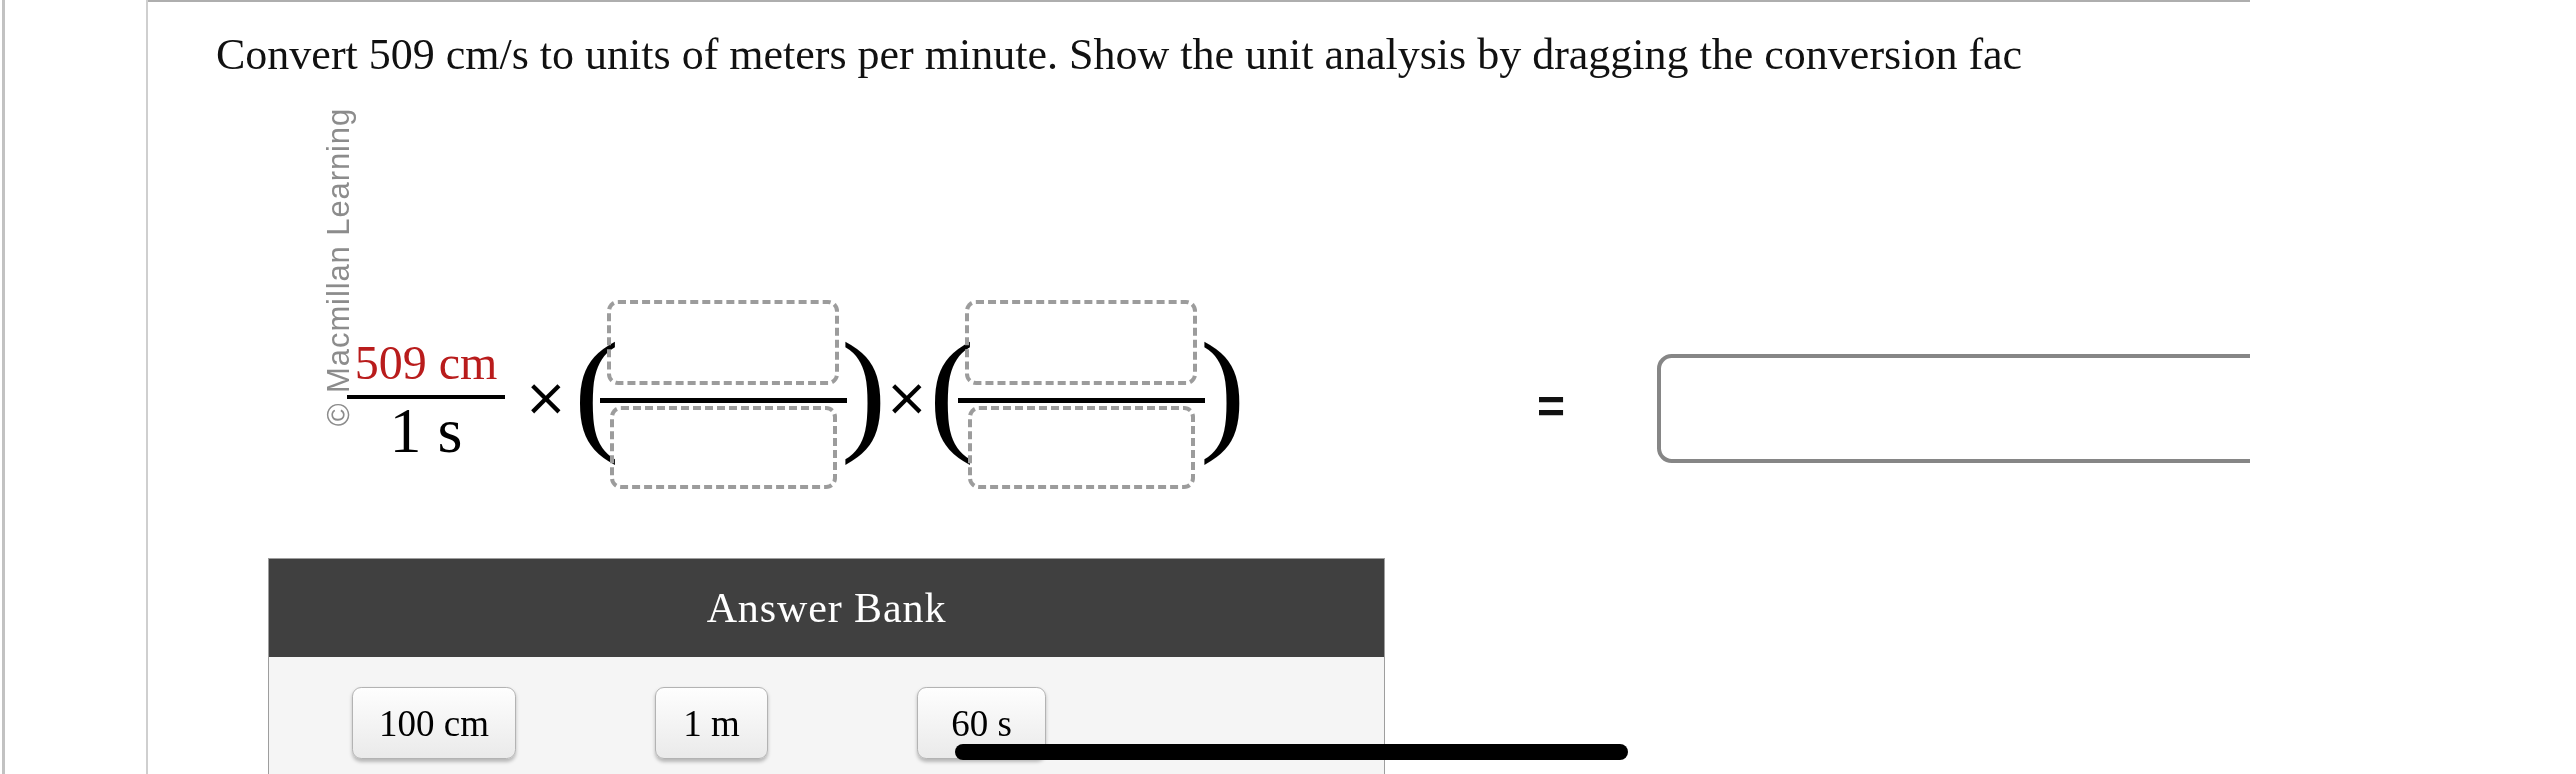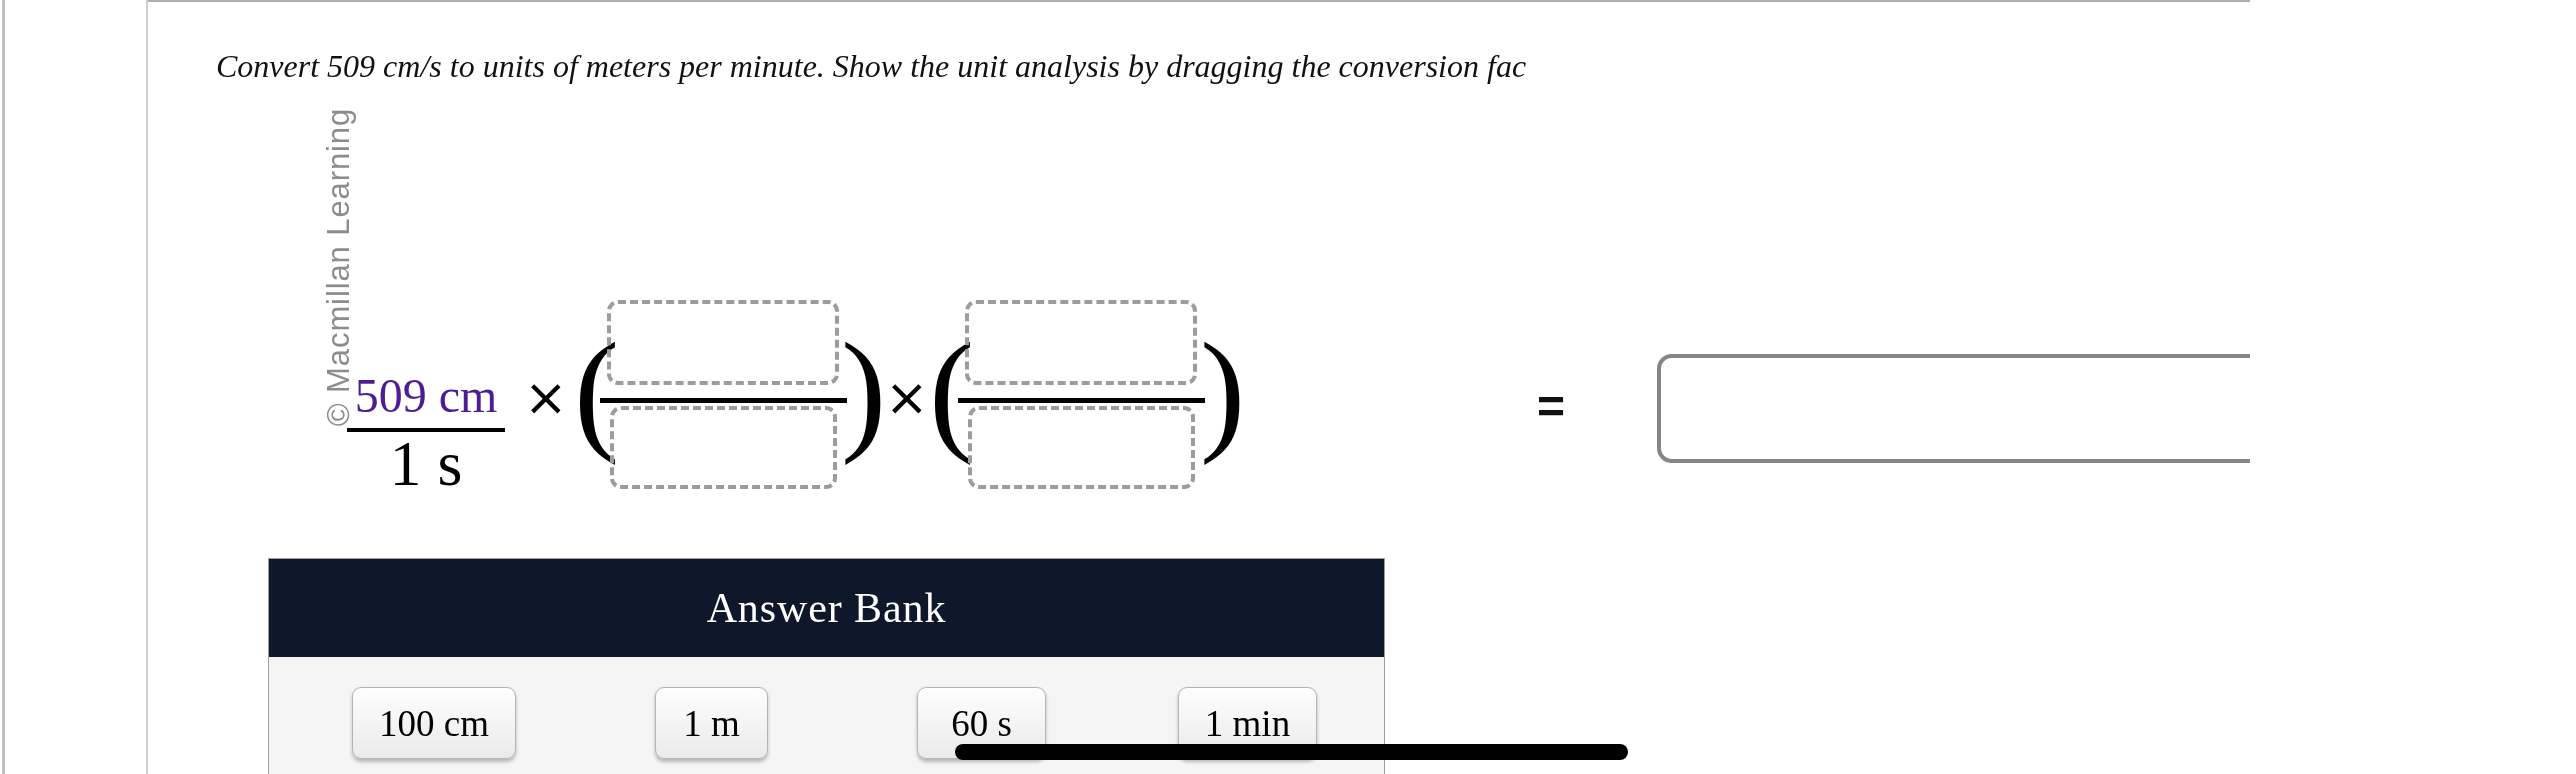"Convert 509 cm/s to units" .title { font-size: 32px -> 44px; font-style: italic -> none; top: 26px -> 15px }
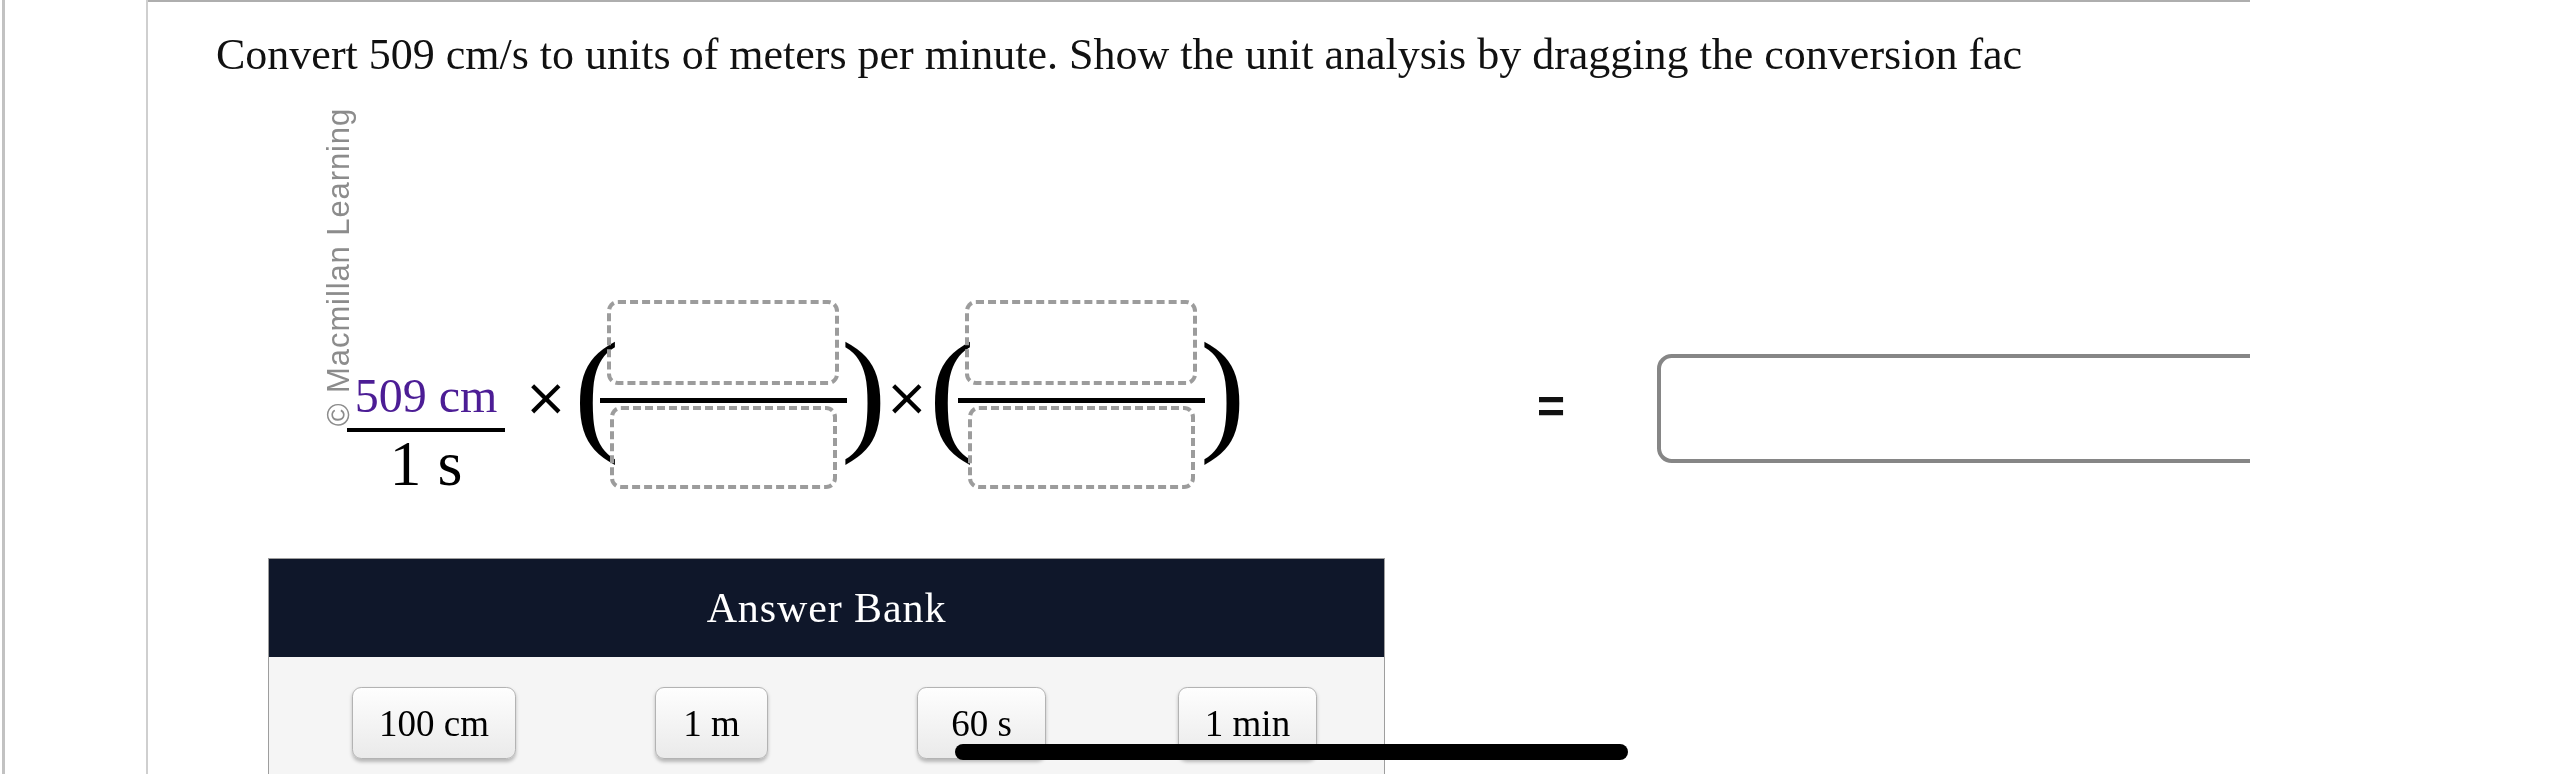"509 cm" .frac-given .num { color: #4c1d95 -> #b91c1c; margin-top: 33px -> none }
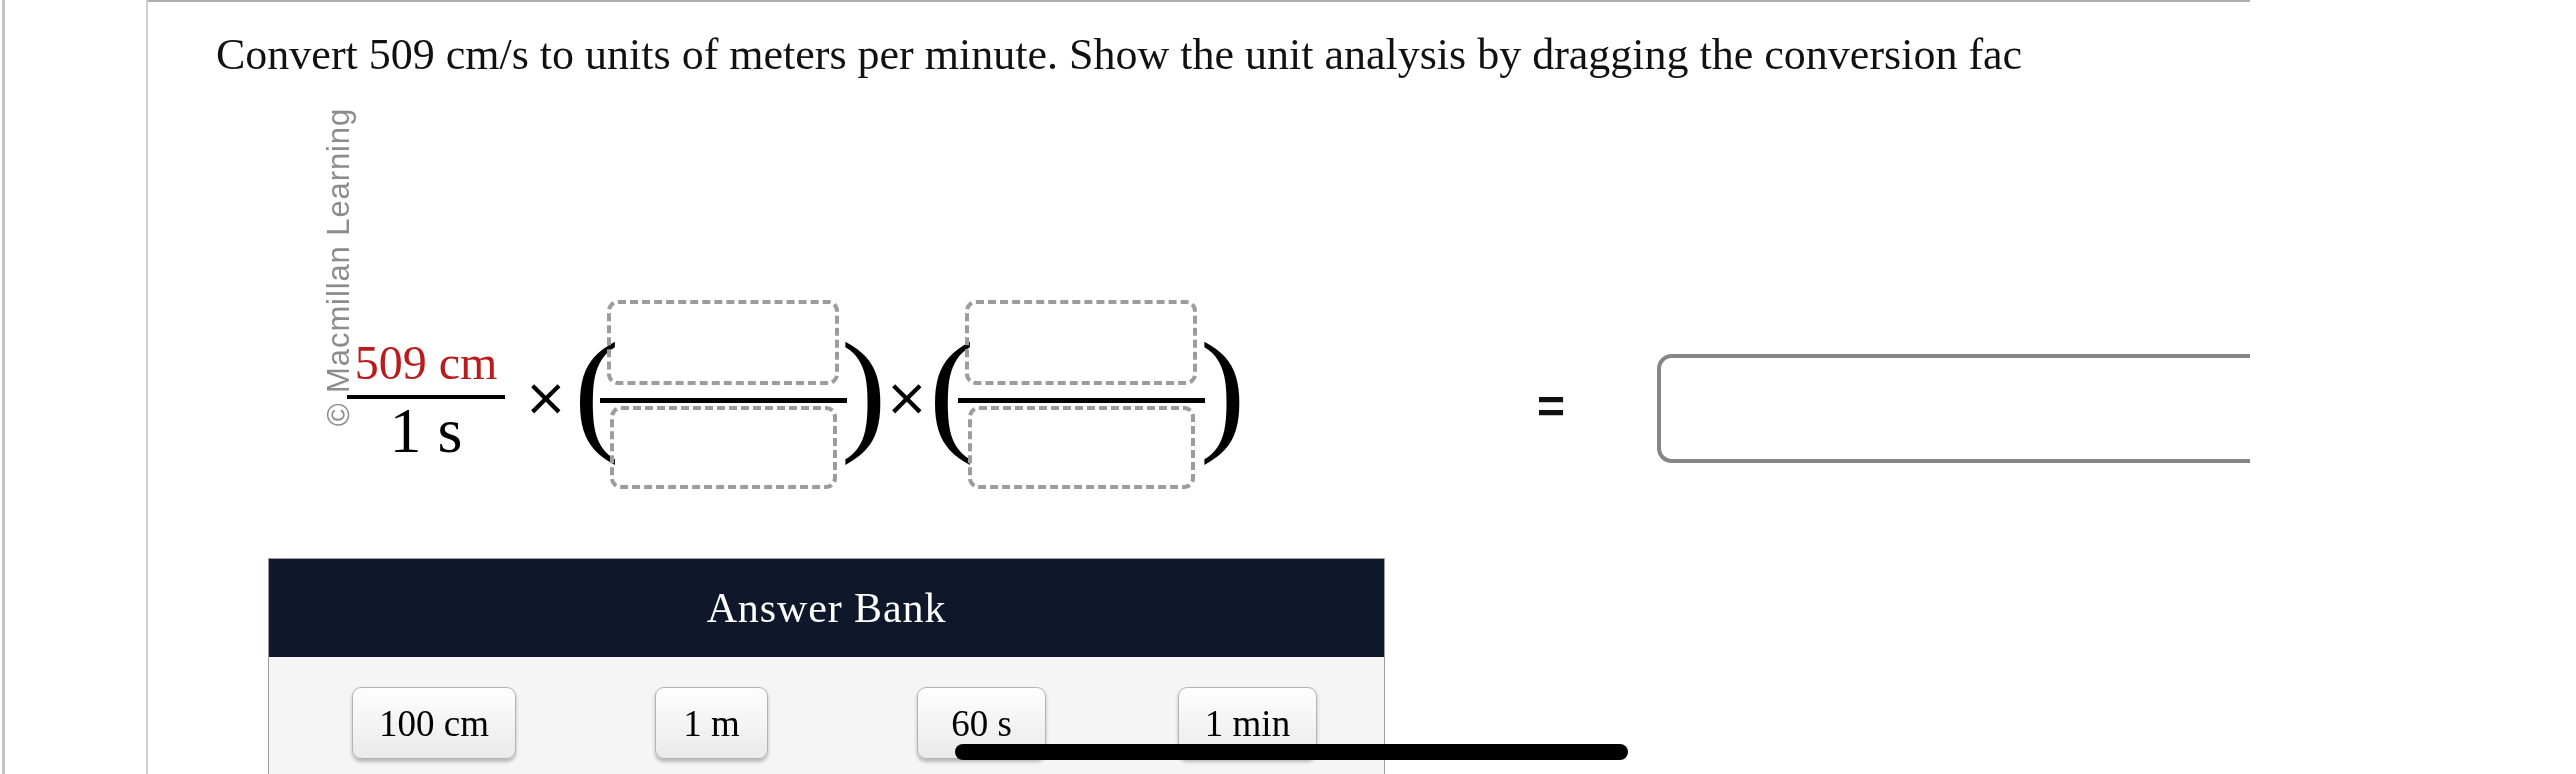"Answer Bank" .bank-header { background: #0f172a -> #404040 }
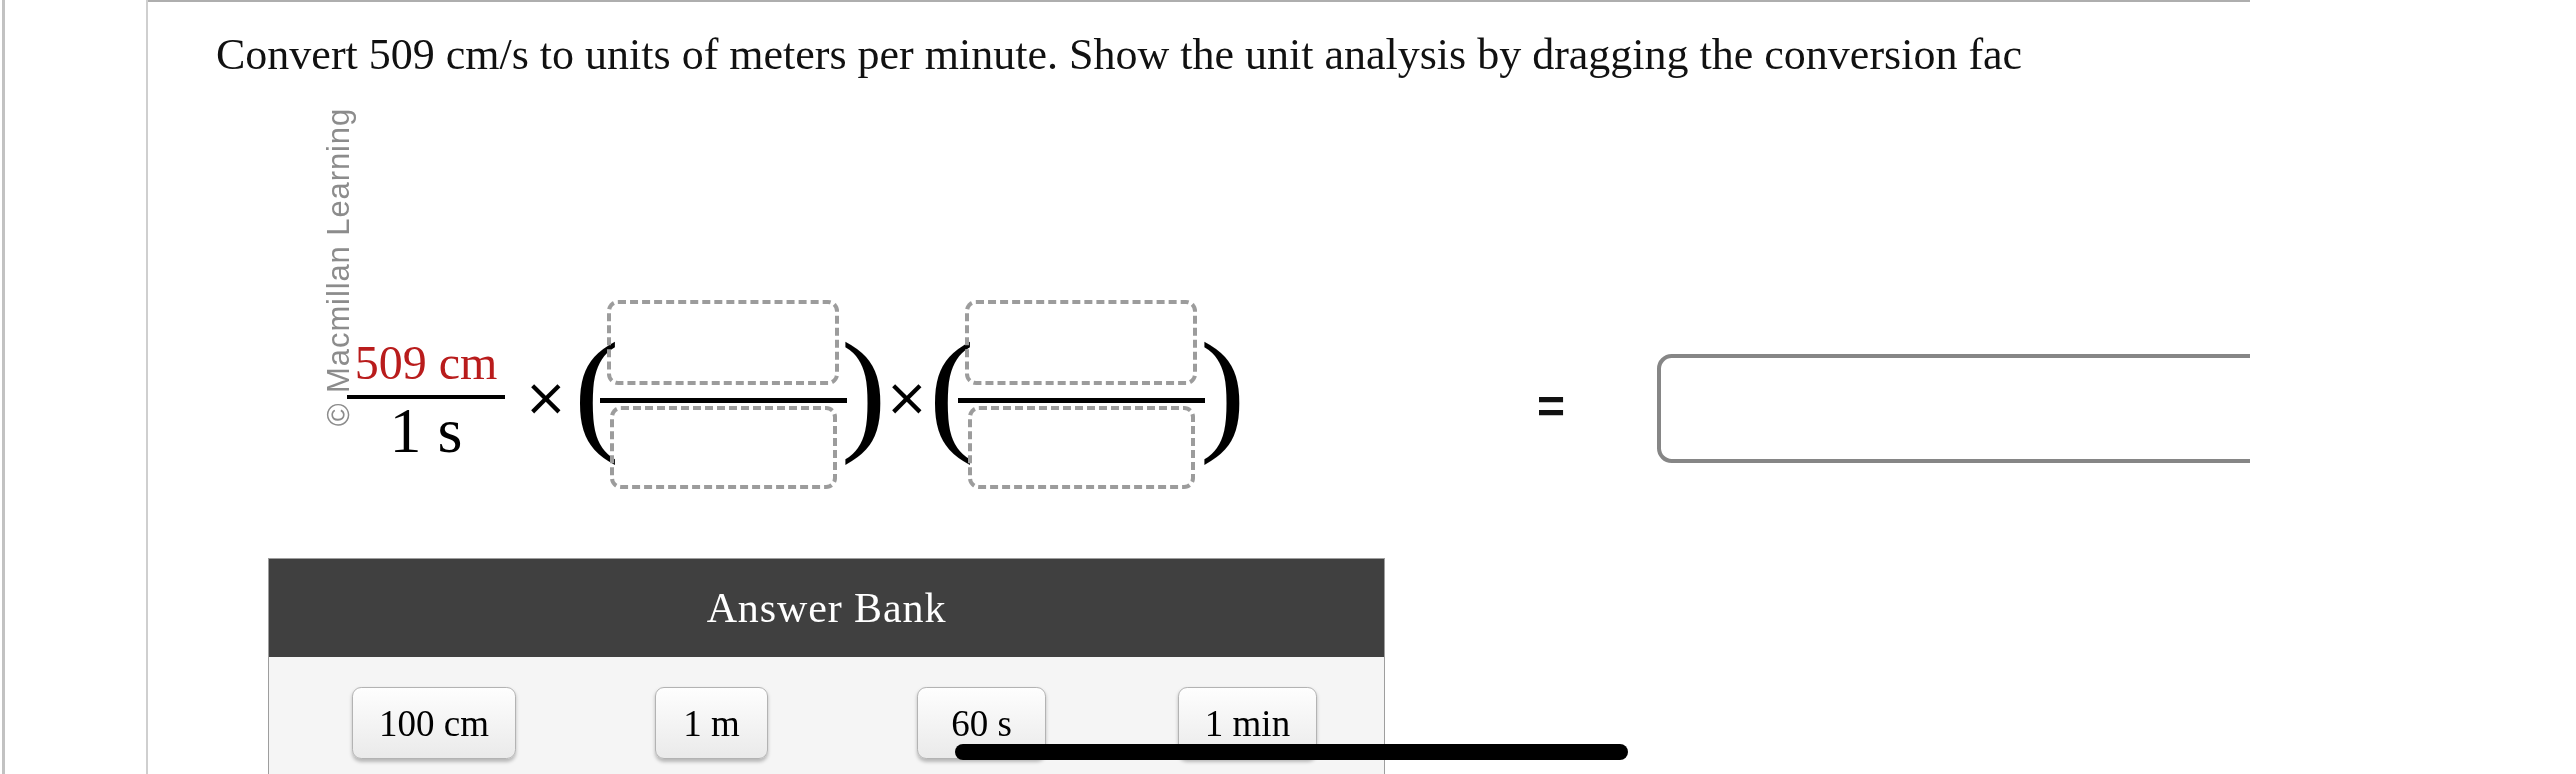"1 min" div.tile { html: <div>1 min</div> -> none }
